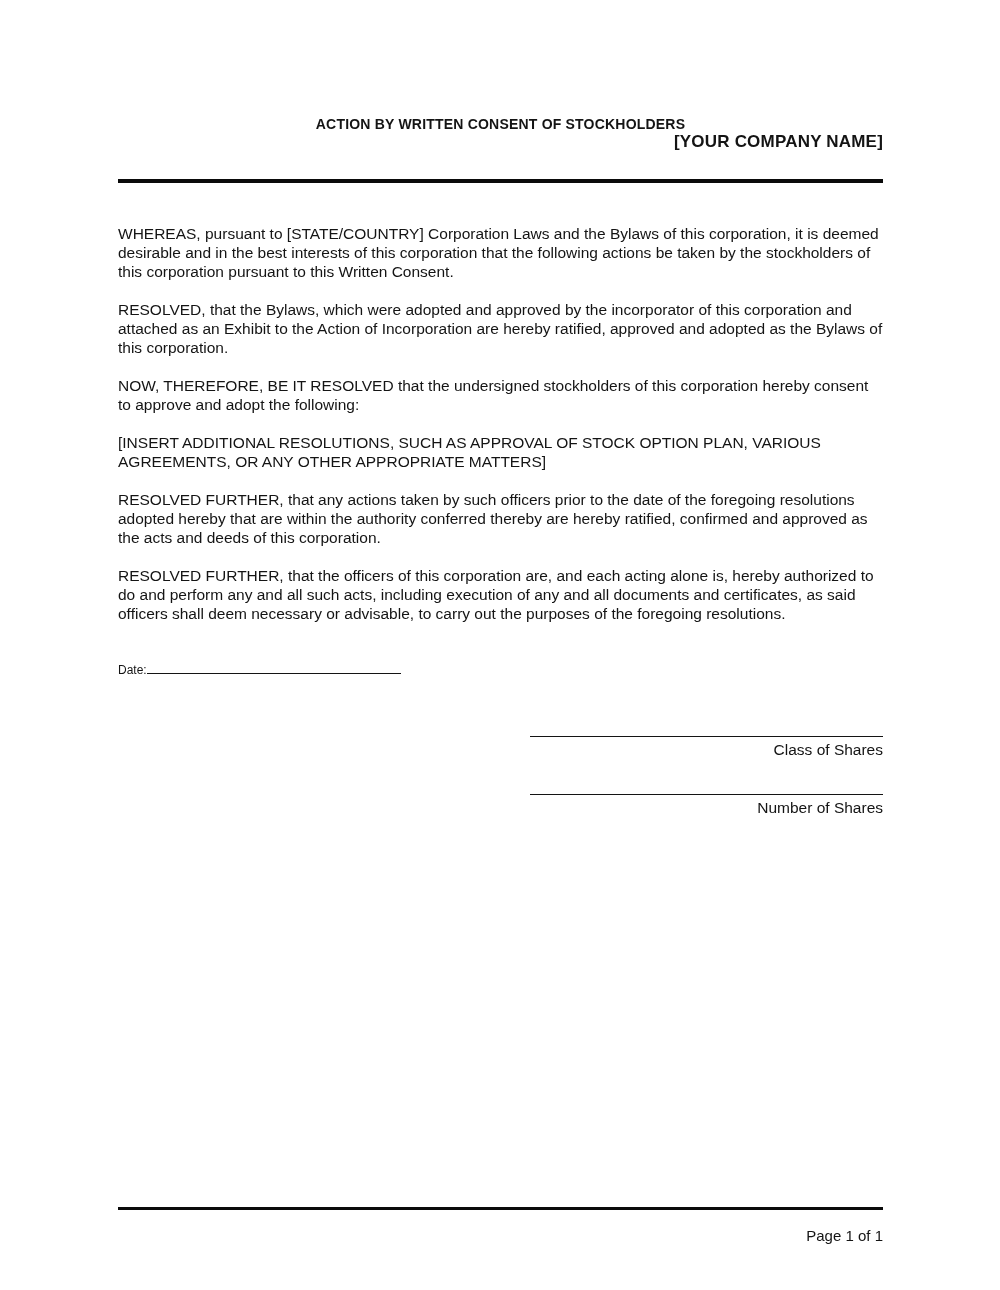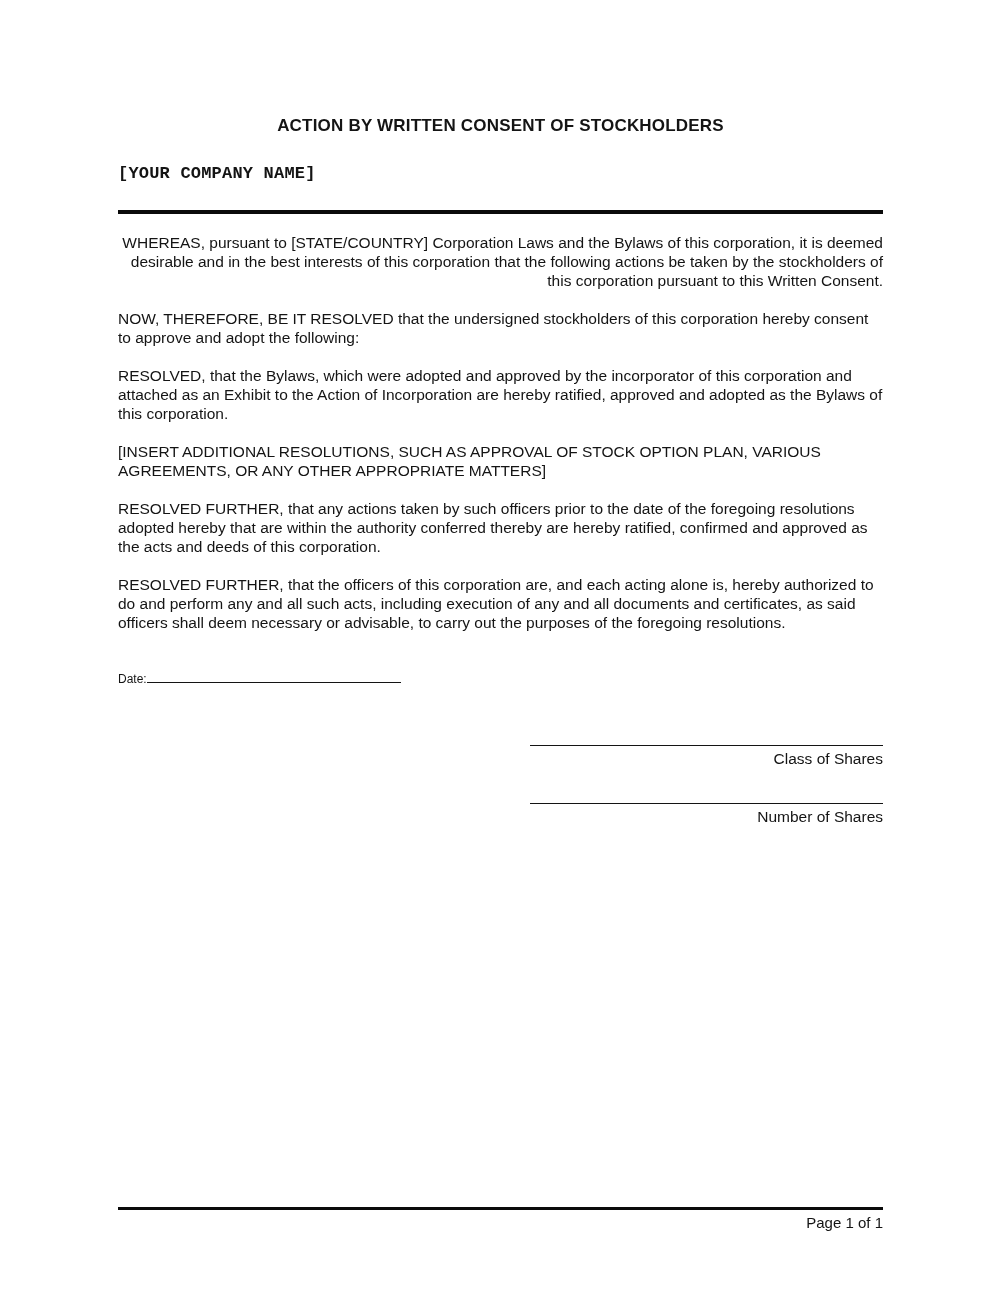"ACTION BY WRITTEN CONSENT OF" .doc-title { font-size: 17px -> 14px }
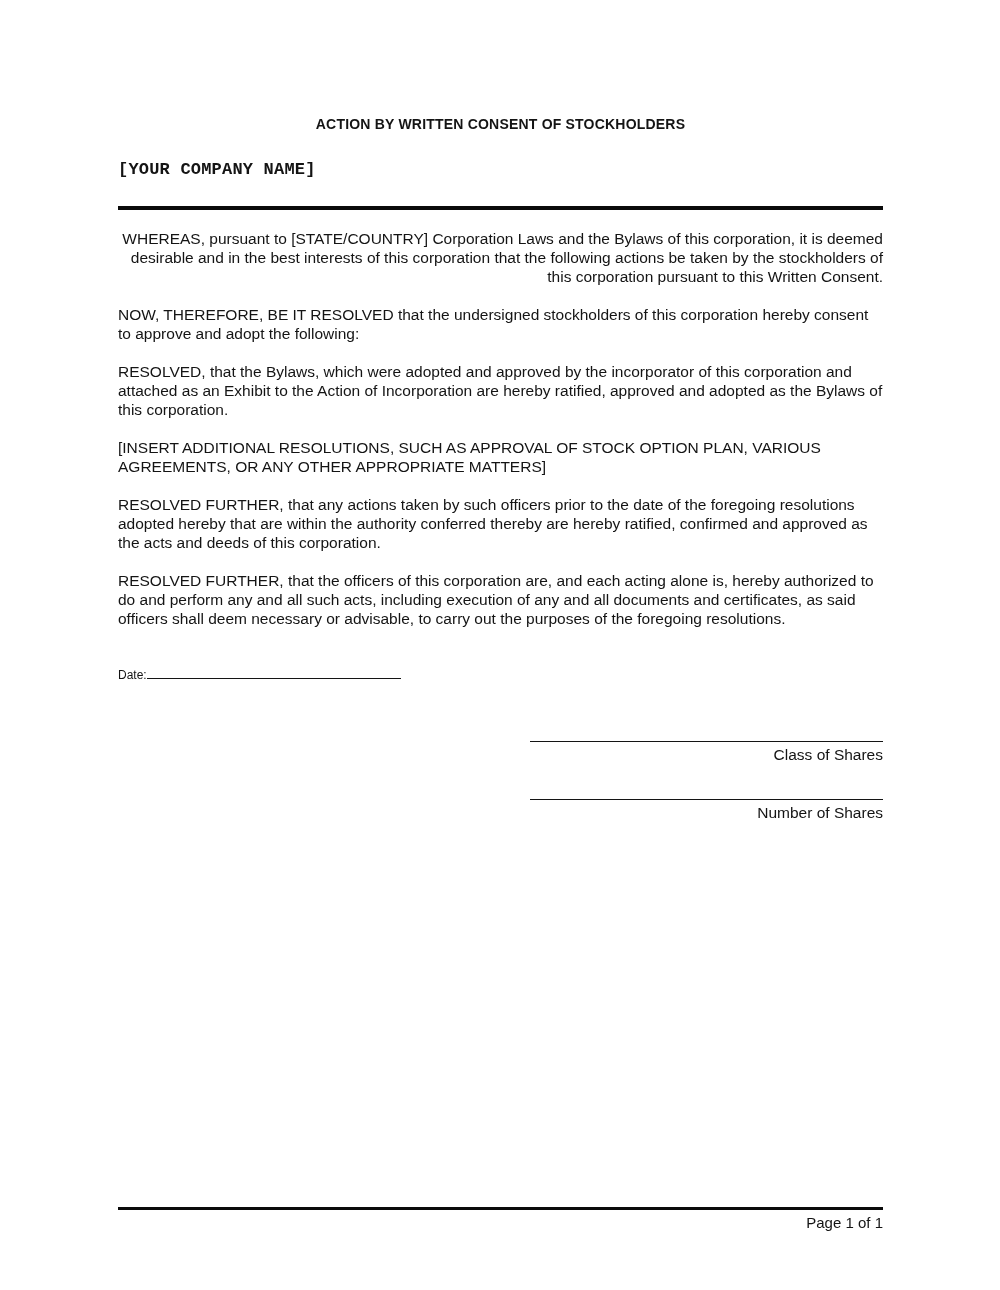"[YOUR COMPANY NAME]" .doc-subtitle { font-family: Liberation Mono, monospace -> none; margin-top: 28px -> none; text-align: left -> right }
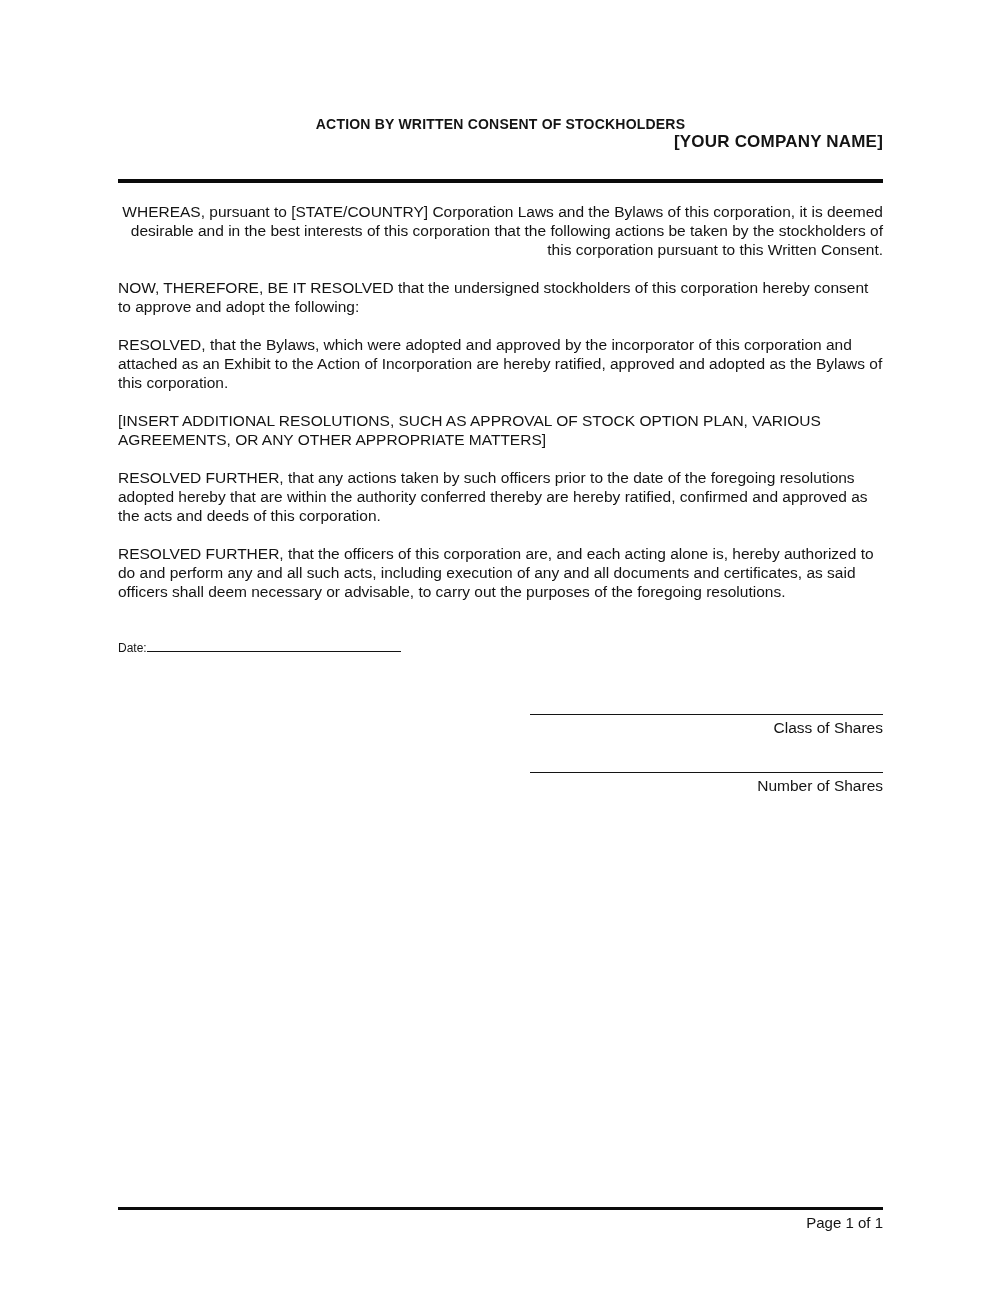"WHEREAS, pursuant to [STATE/COUNTRY]" .body-copy p.first { margin-top: 19px -> 41px; text-align: right -> none }
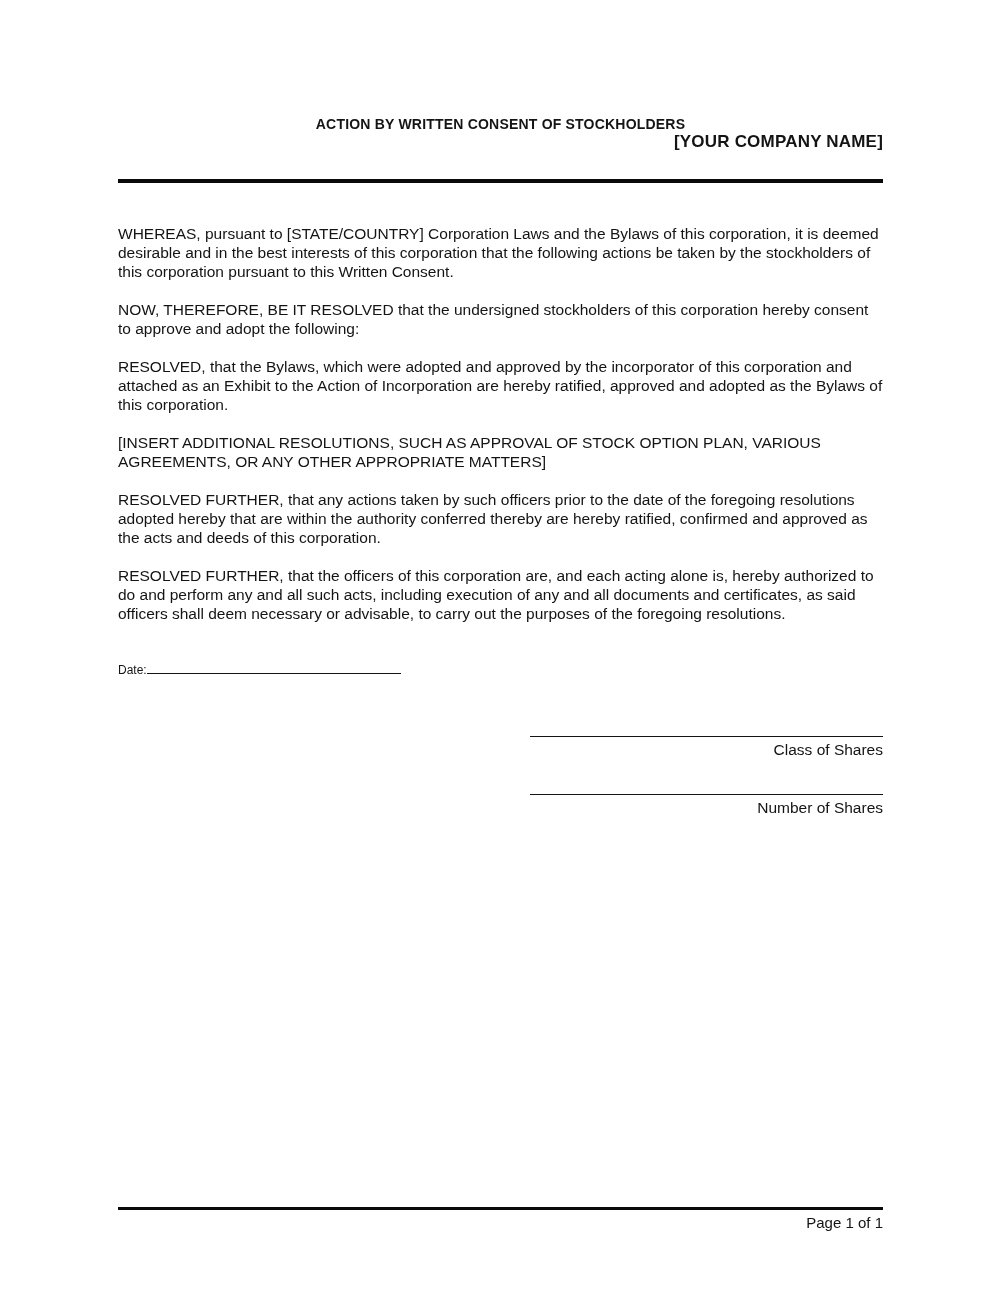"NOW, THEREFORE, BE IT RESOLVED" p { order: before "RESOLVED, that the Bylaws, which" -> after "RESOLVED, that the Bylaws, which" }
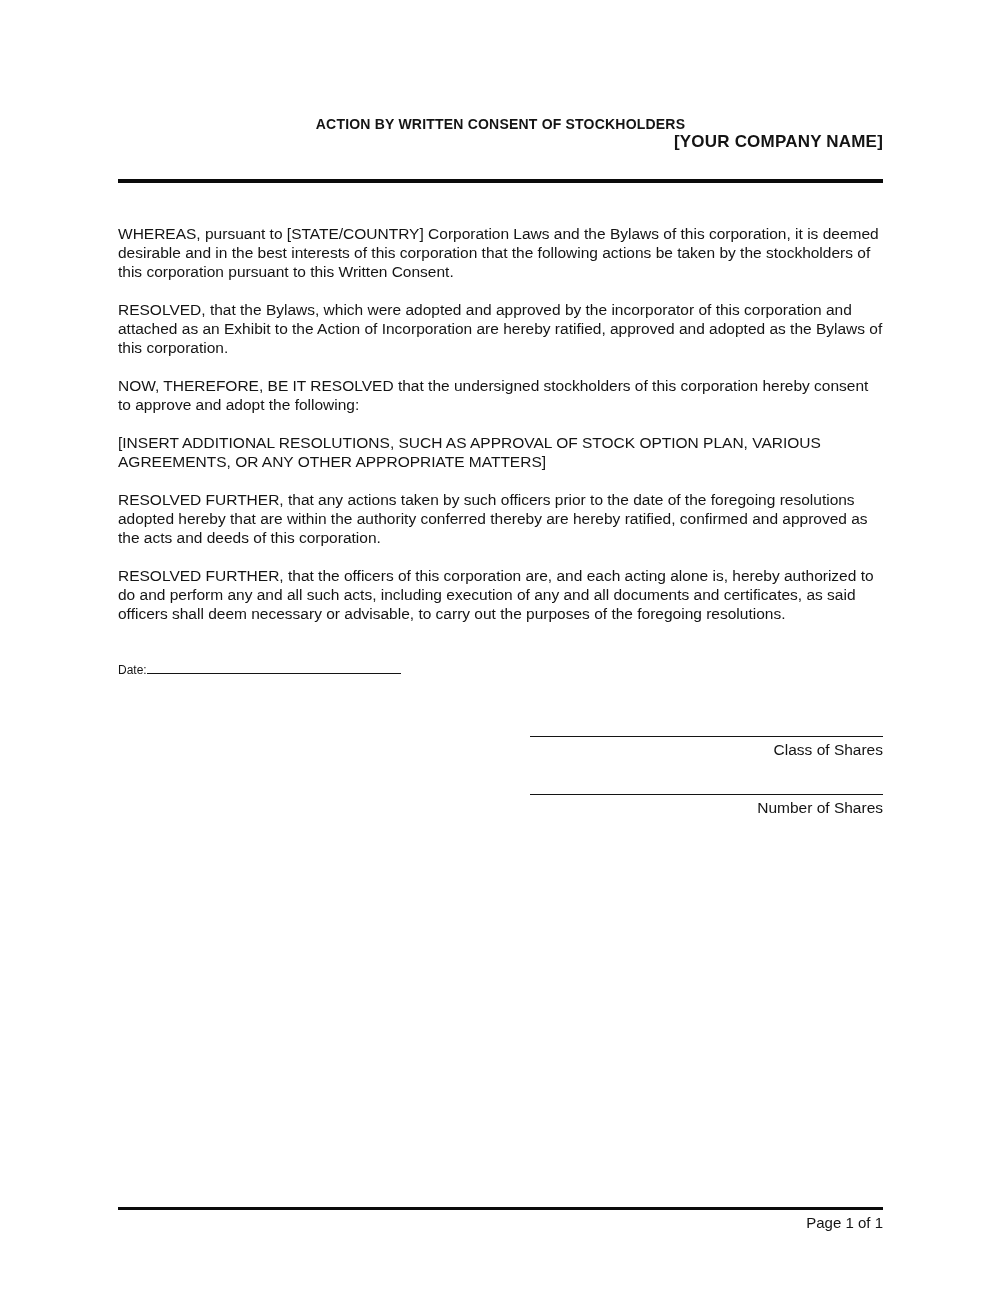"Page 1 of 1" .page-number { padding-top: 3px -> 16px }
